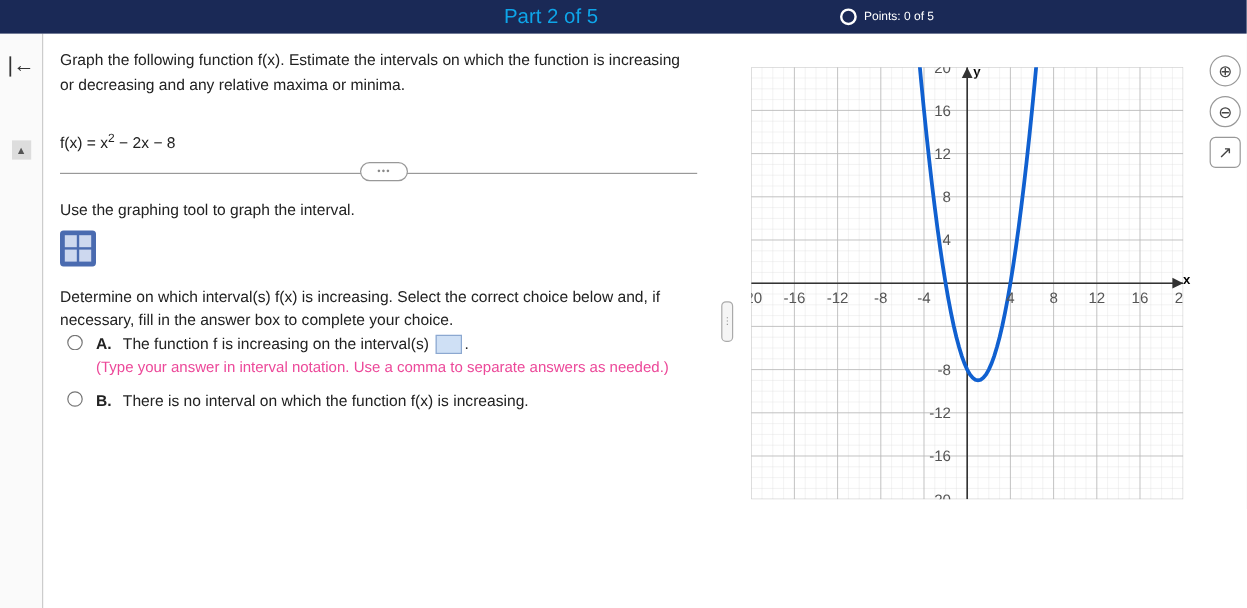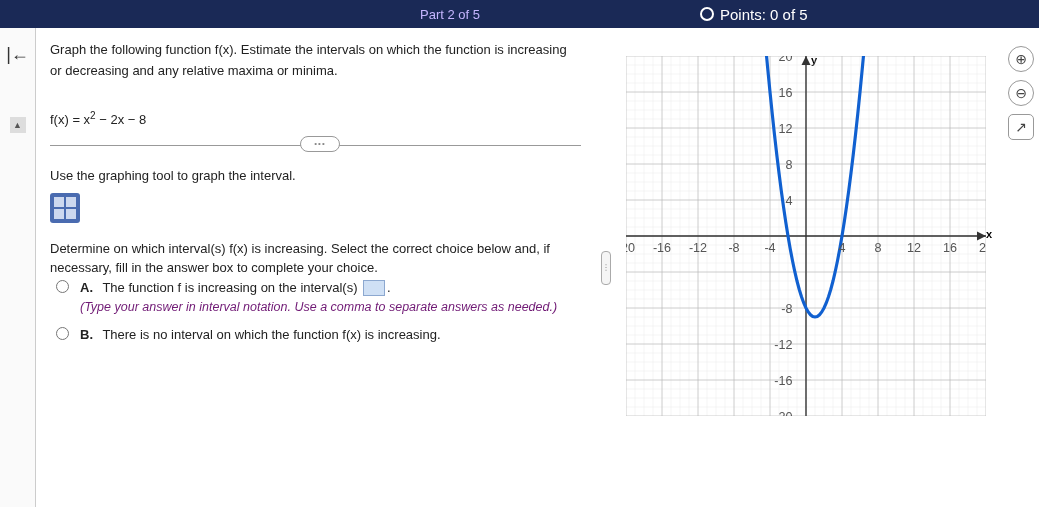"Part 2 of 5" .part-label { color: #c4b5fd -> #0ea5e9; font-size: 13px -> 17px }
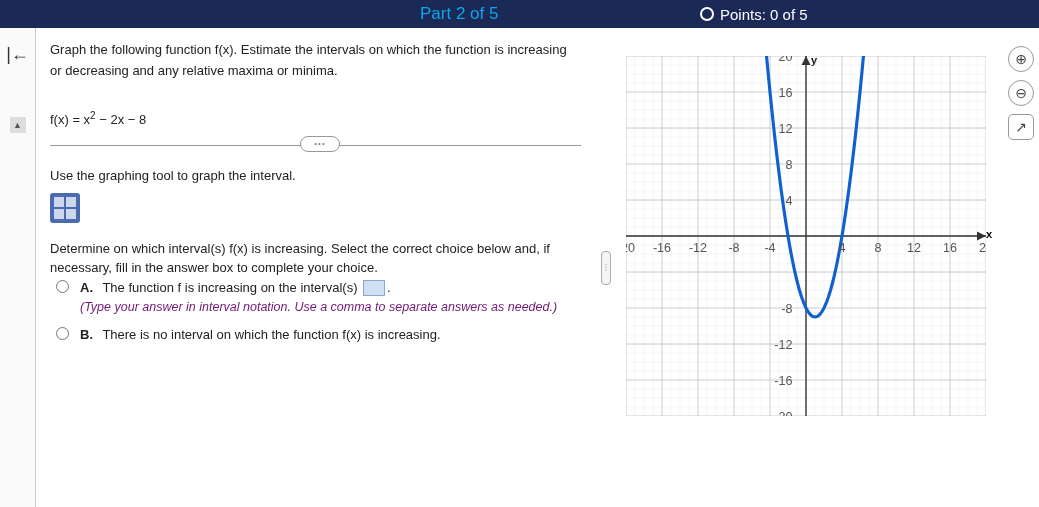"Points: 0 of 5" .points-label { font-size: 15px -> 10px }
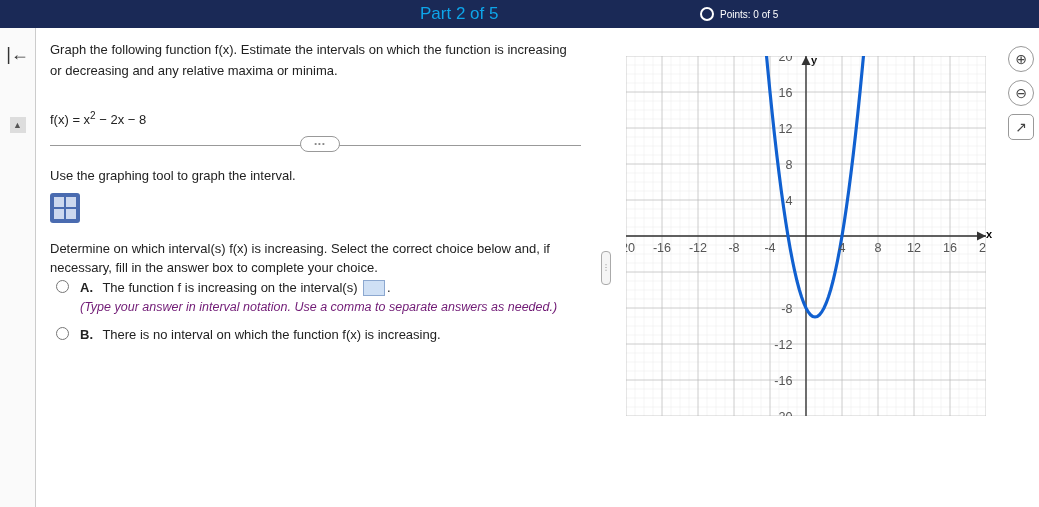"(Type your answer in interval" .hint { color: #701a75 -> #ec4899; font-style: italic -> none }
